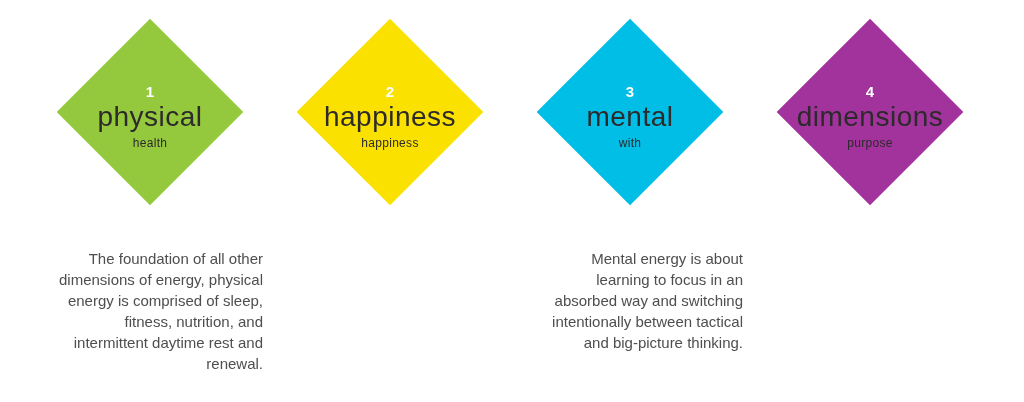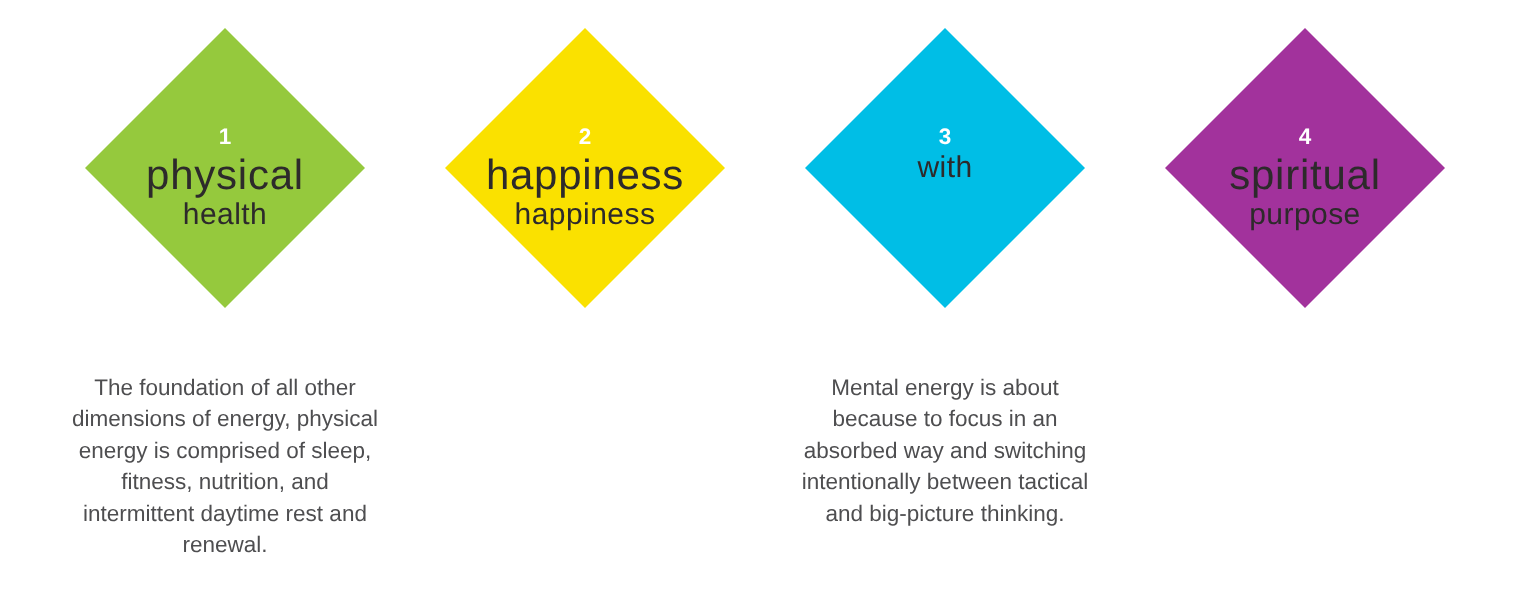"mental" span.title { html: none -> <span>mental</span> }
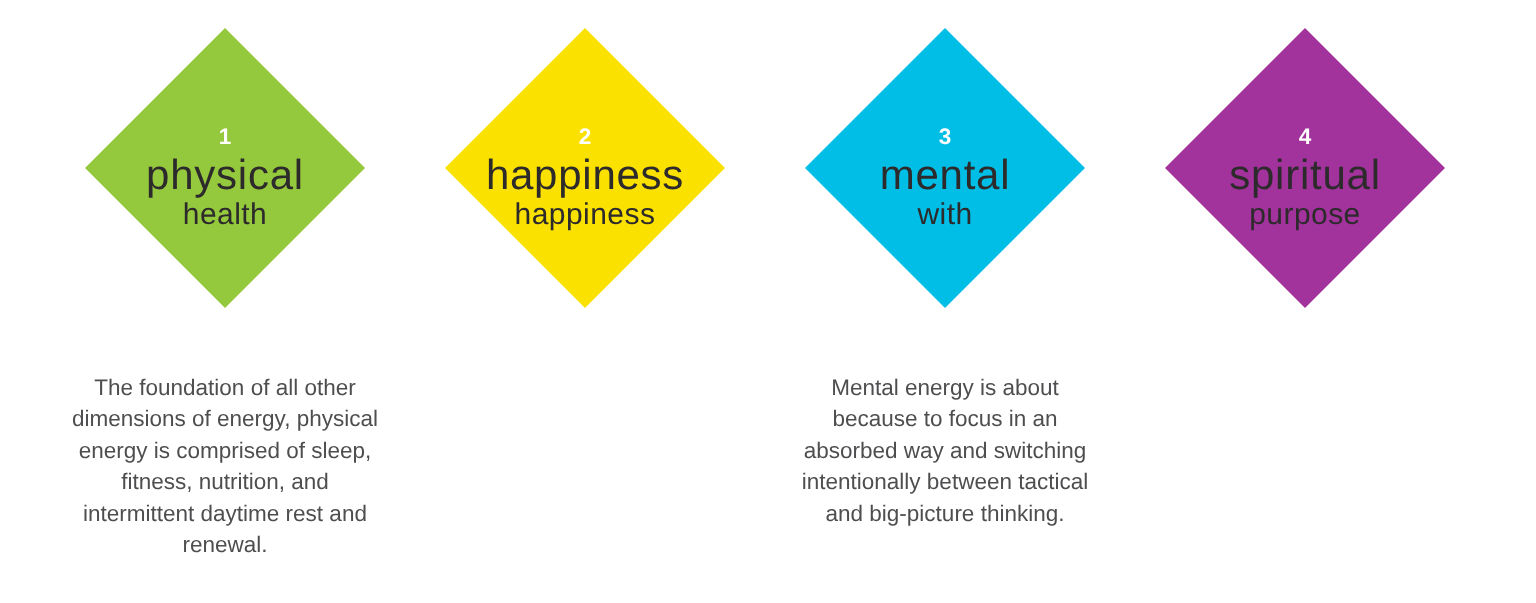"spiritual" span.title { text: spiritual -> dimensions }
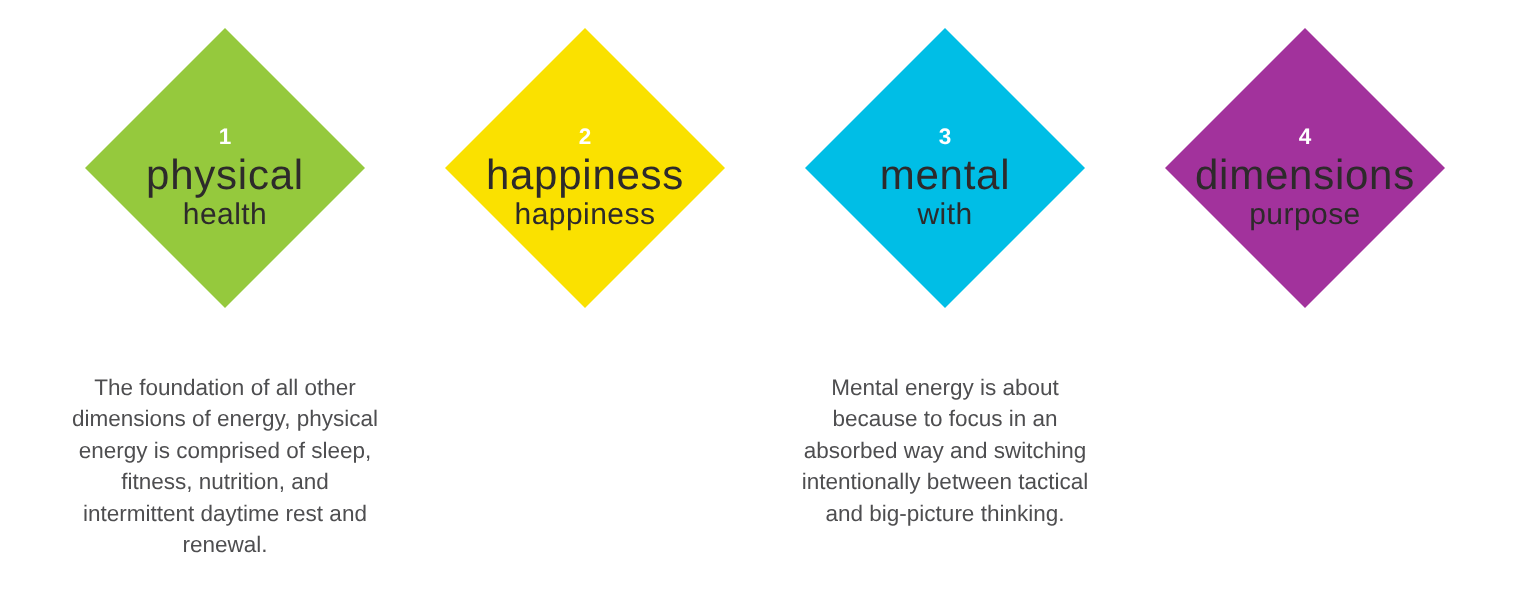"health" .subtitle { font-size: 20px -> 12px }
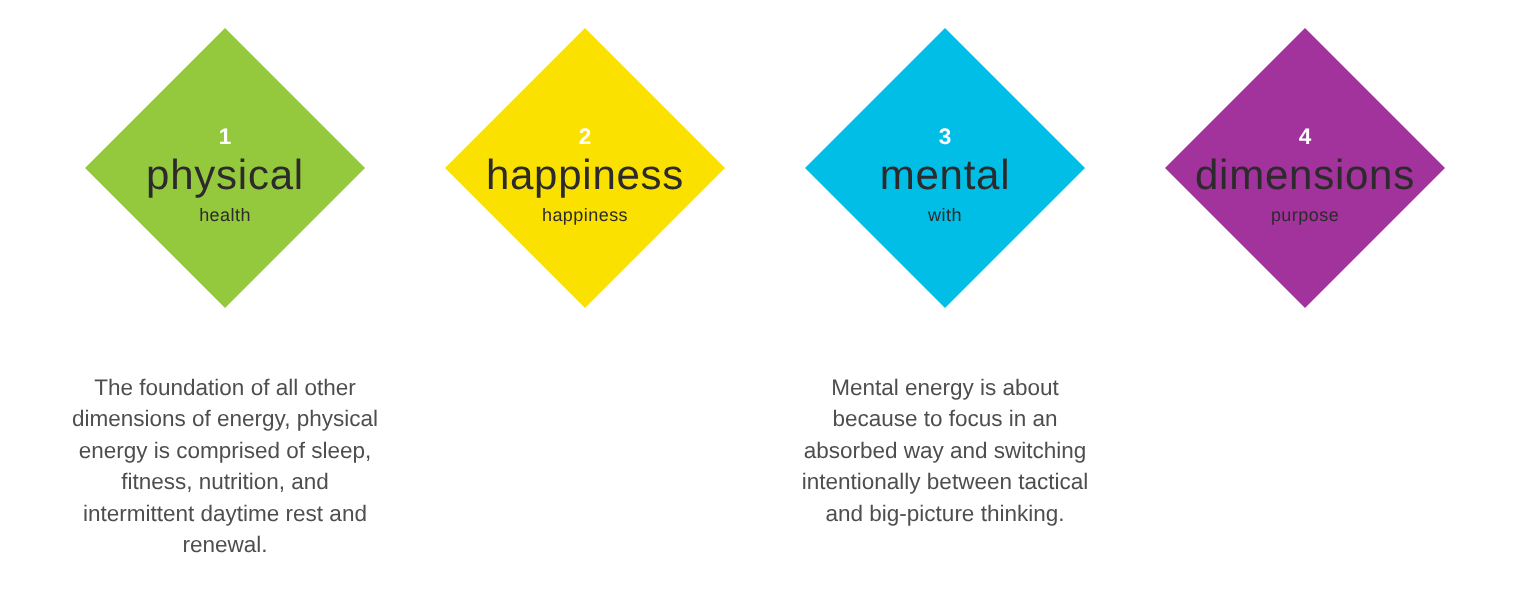"The foundation of all other" .desc { text-align: center -> right }
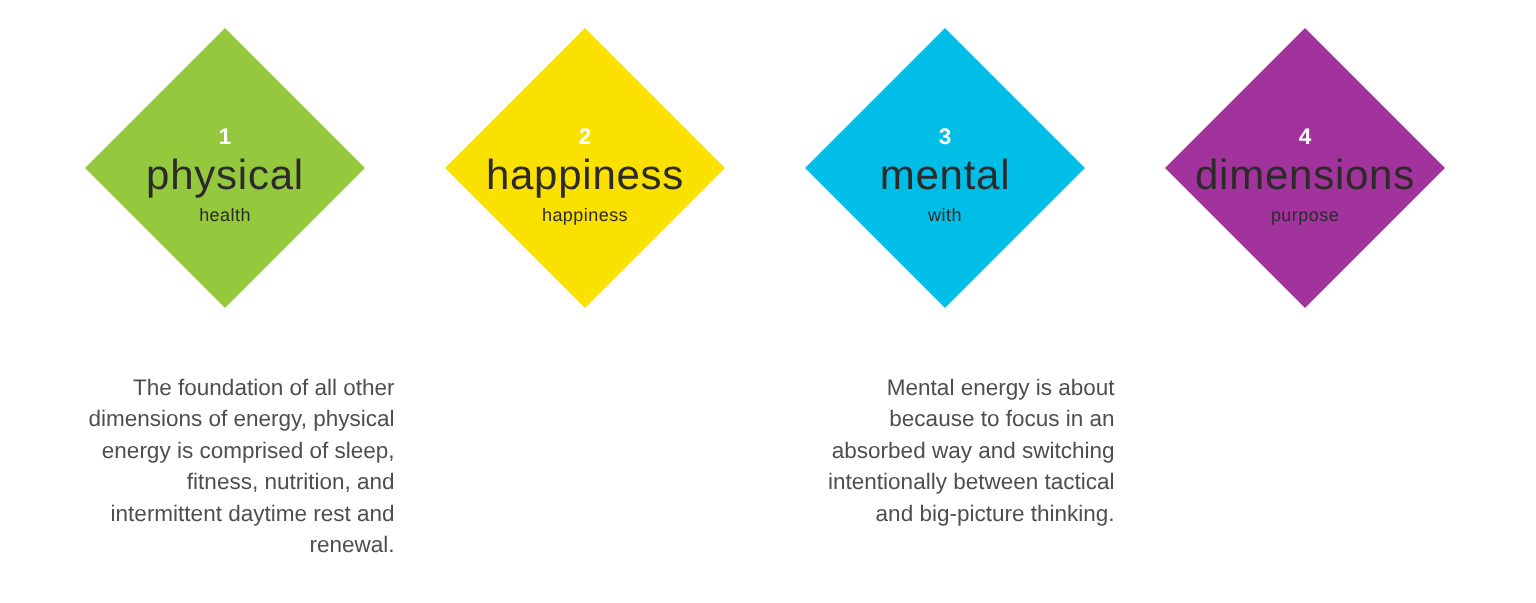"Mental energy is about" p.desc { text: because -> learning }
